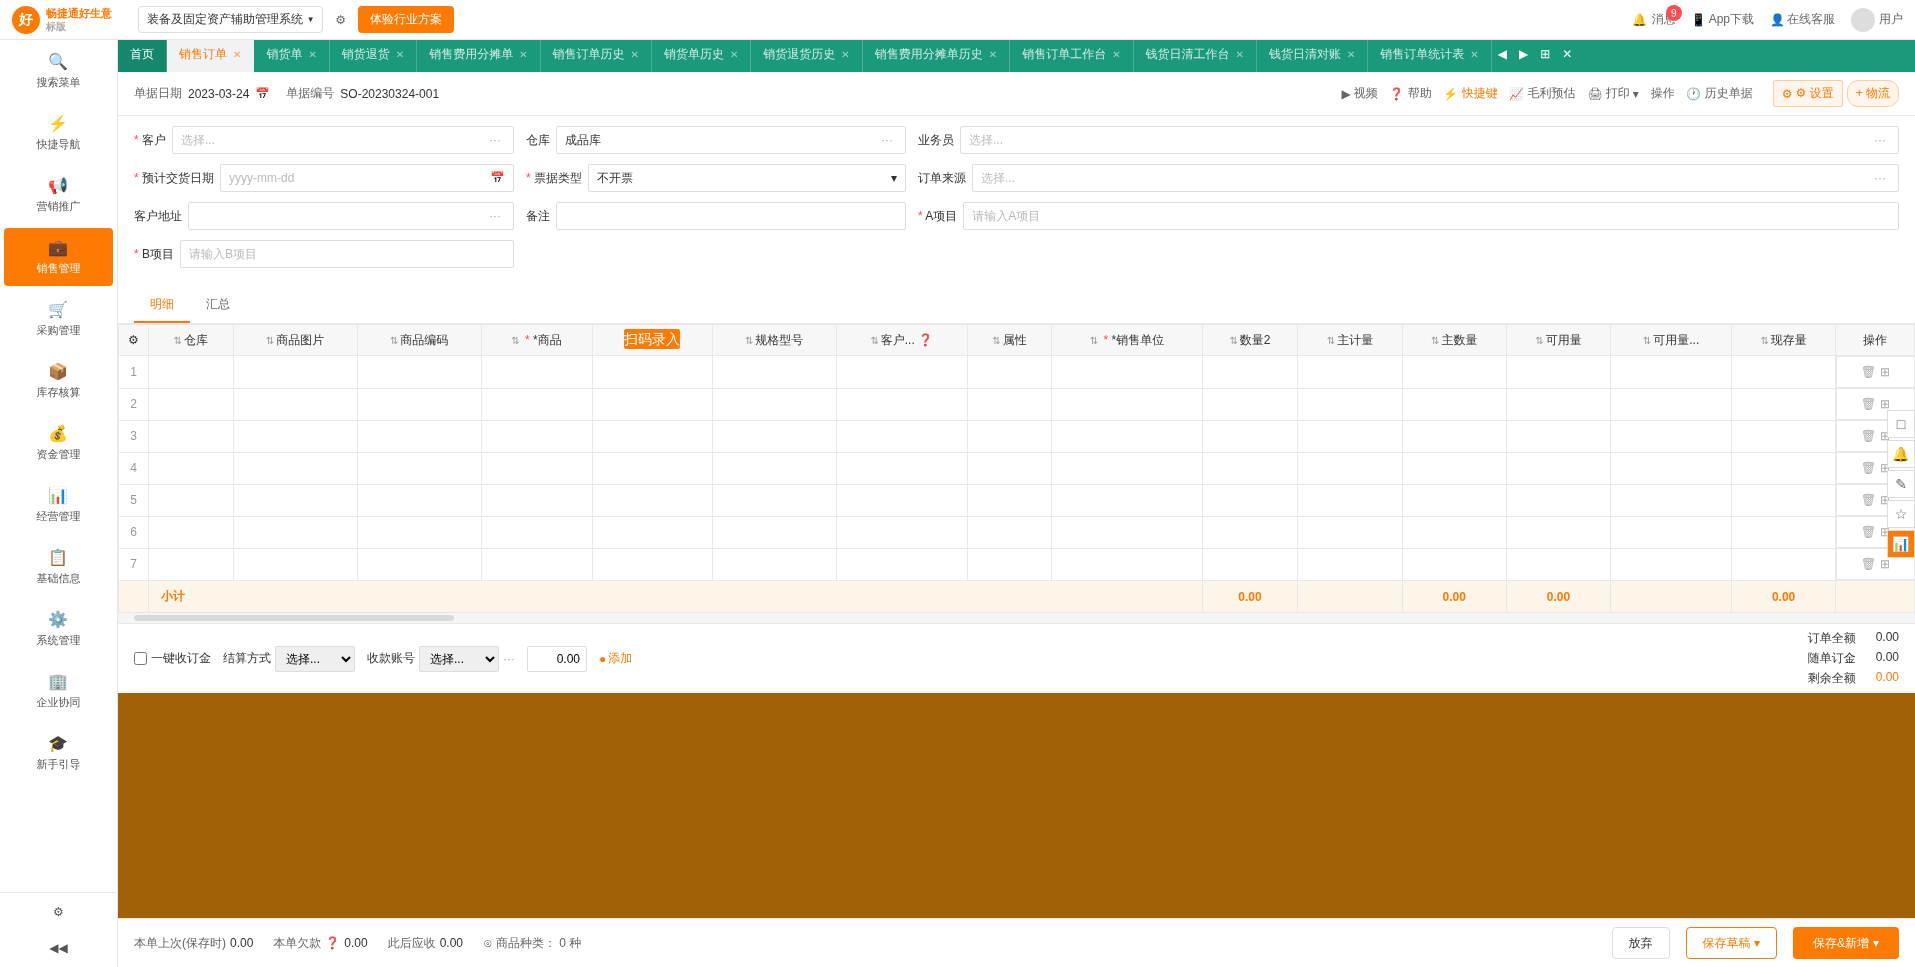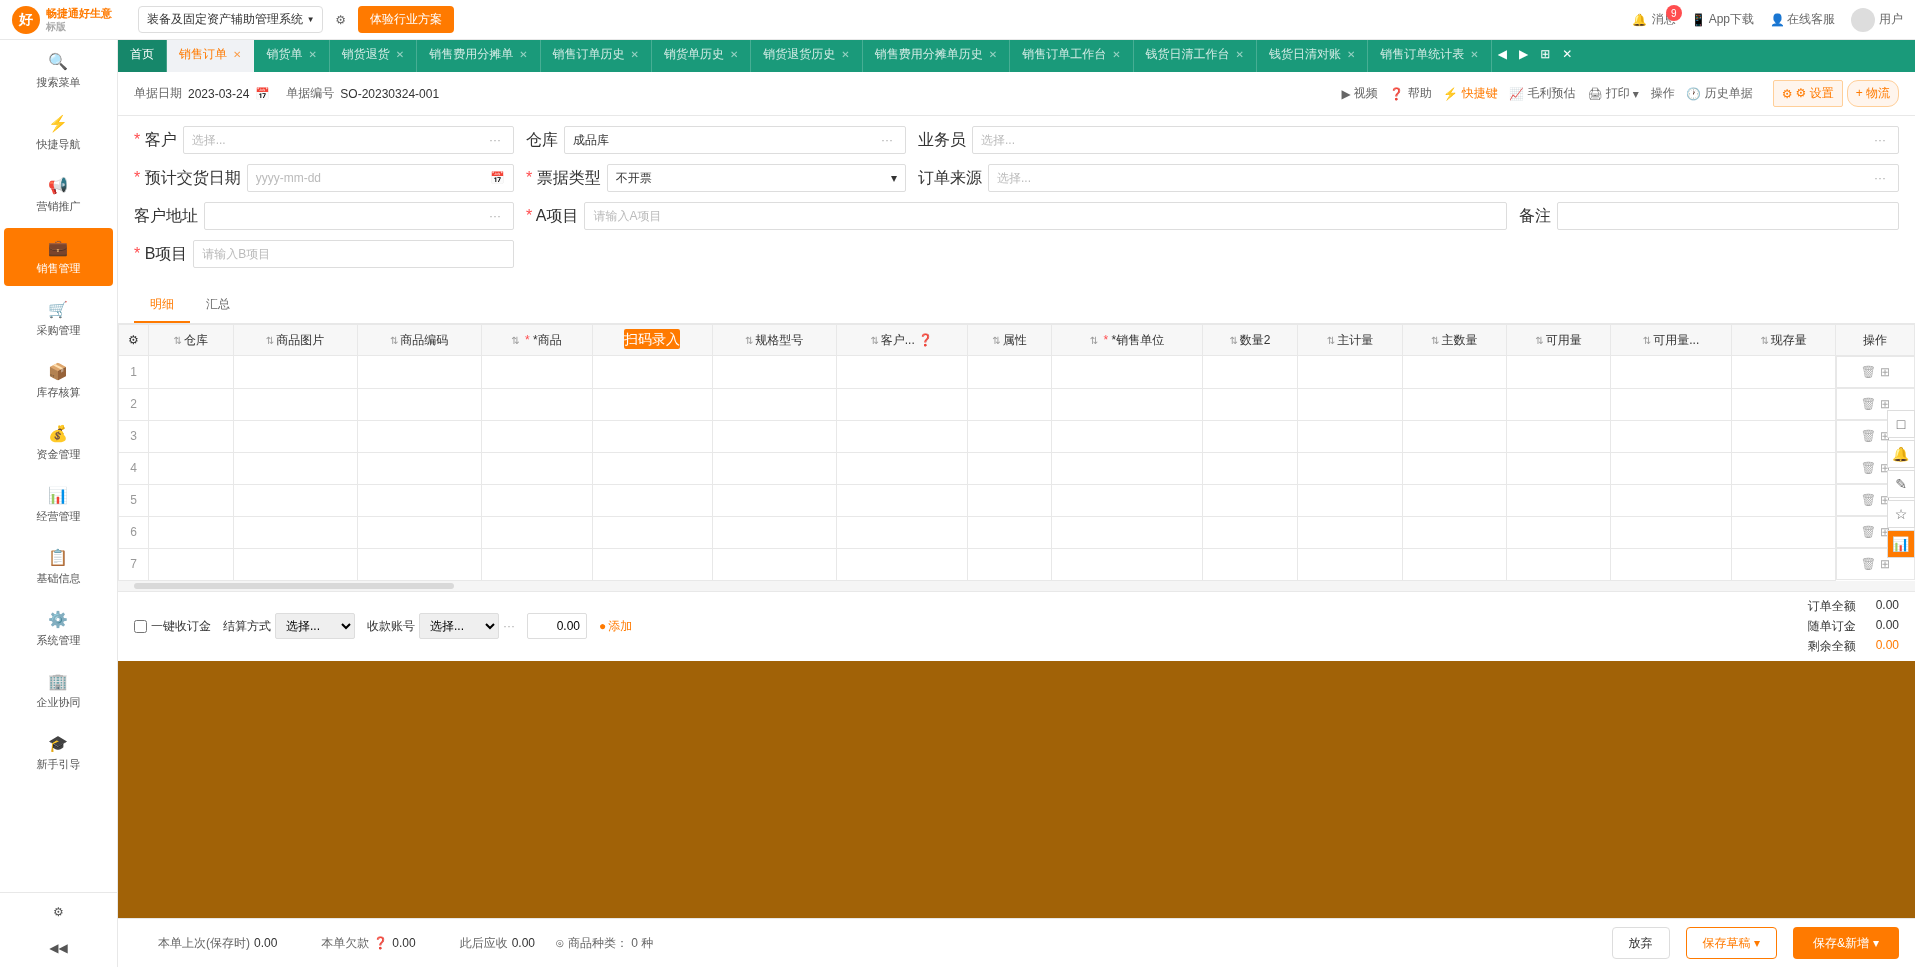"客户" .field-label { font-size: 16px -> 12px }
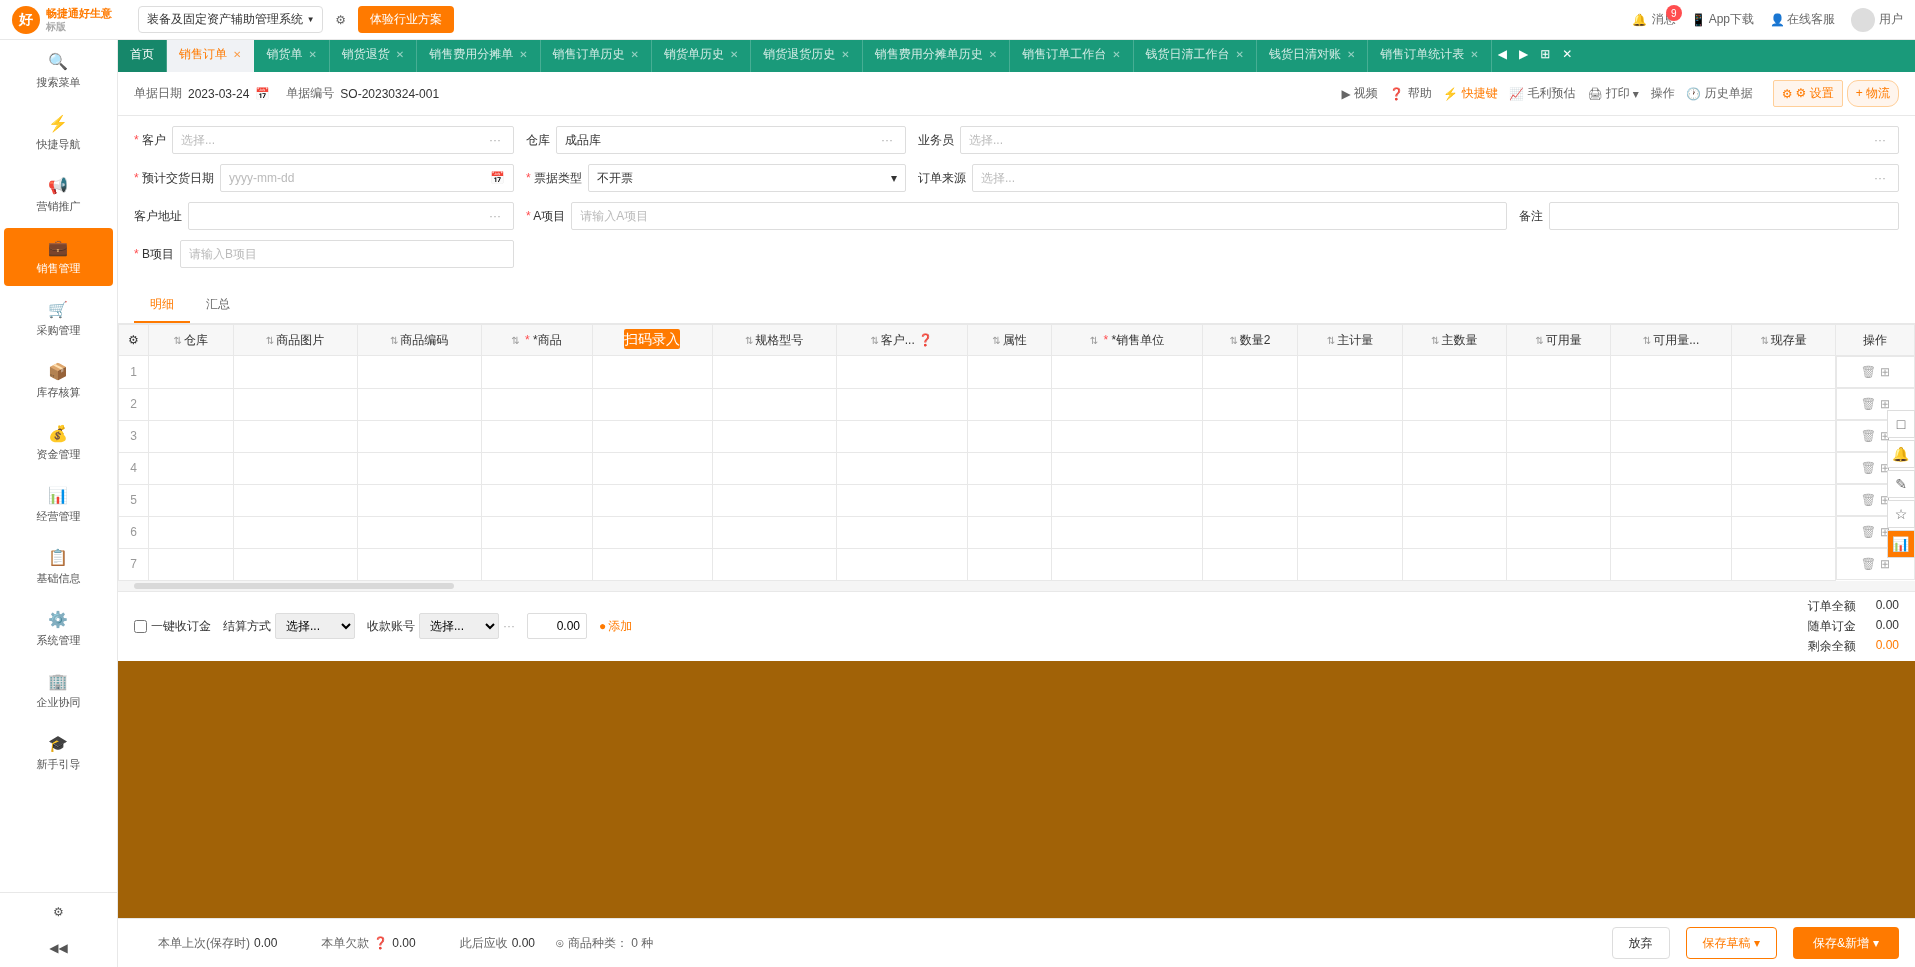"A项目" div.form-field { order: before "备注" -> after "备注" }
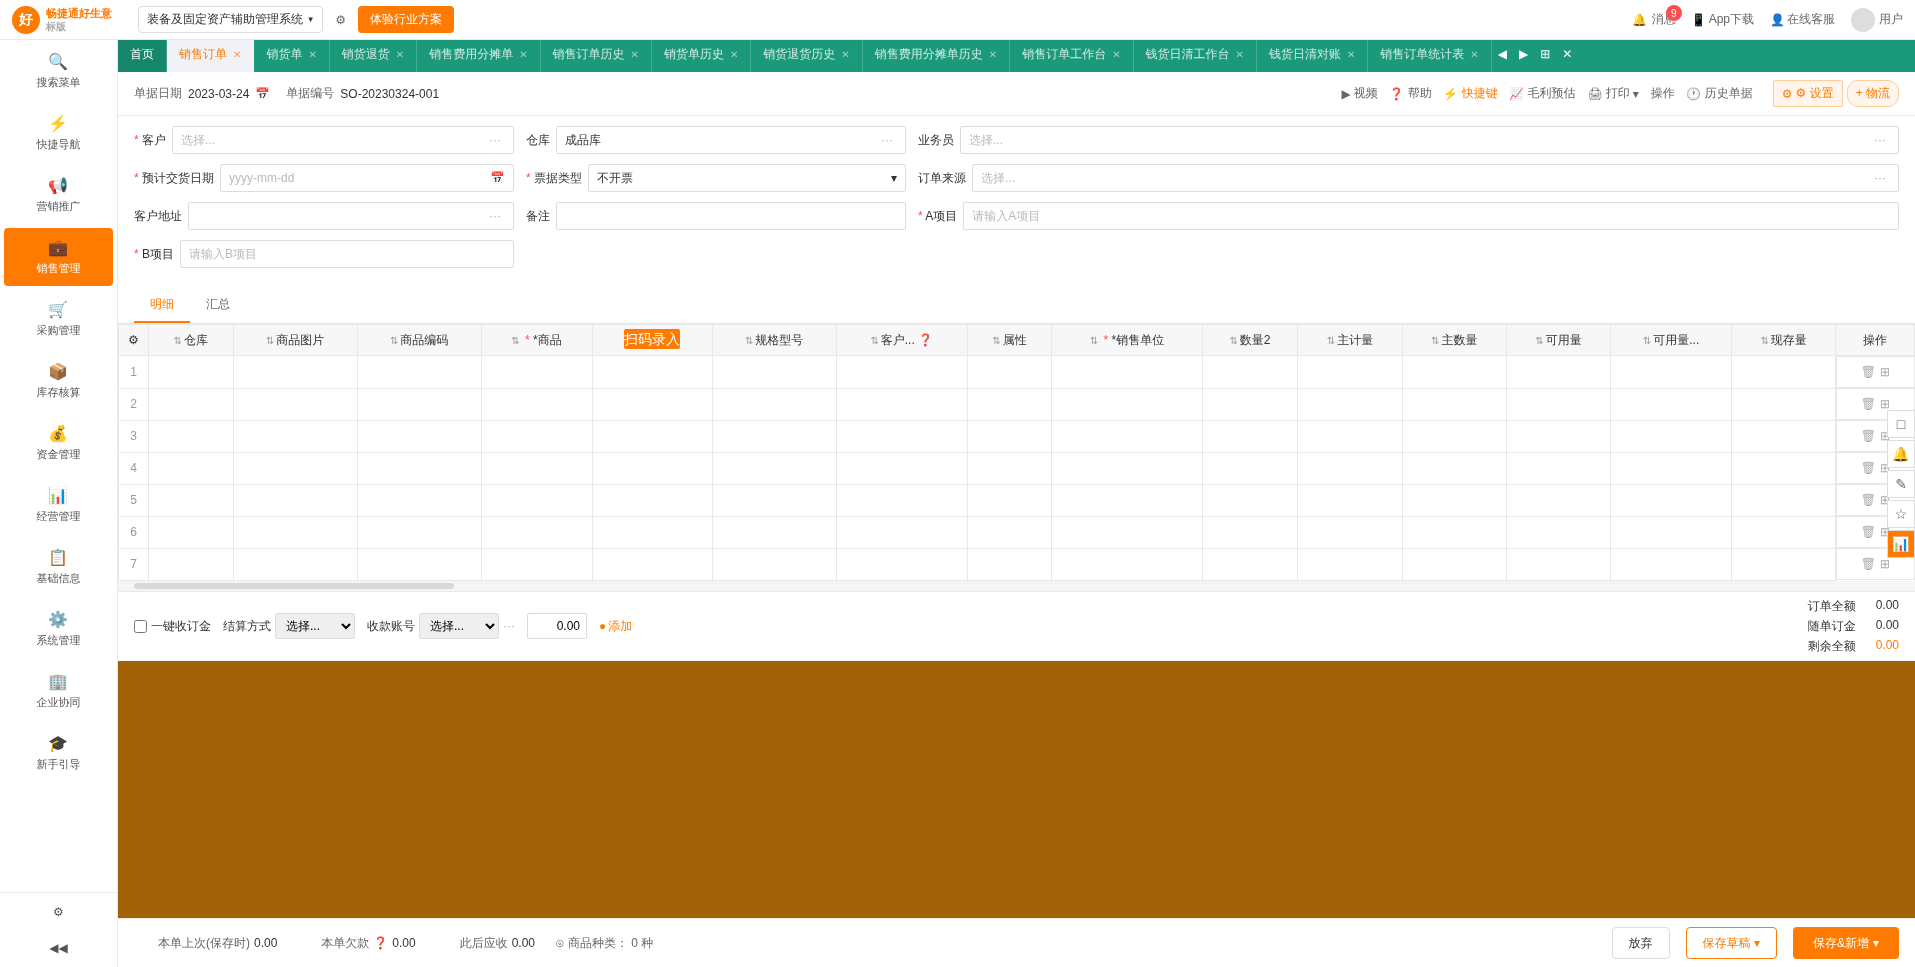"小计" tr.subtotal-row { html: none -> <tr> <td></td> <td>小计</td> <td>0.00</td> <td></td> <td>0.00</td> <td>0.00</td> <td></td> <td>0.00</td> <td></td> </tr> }
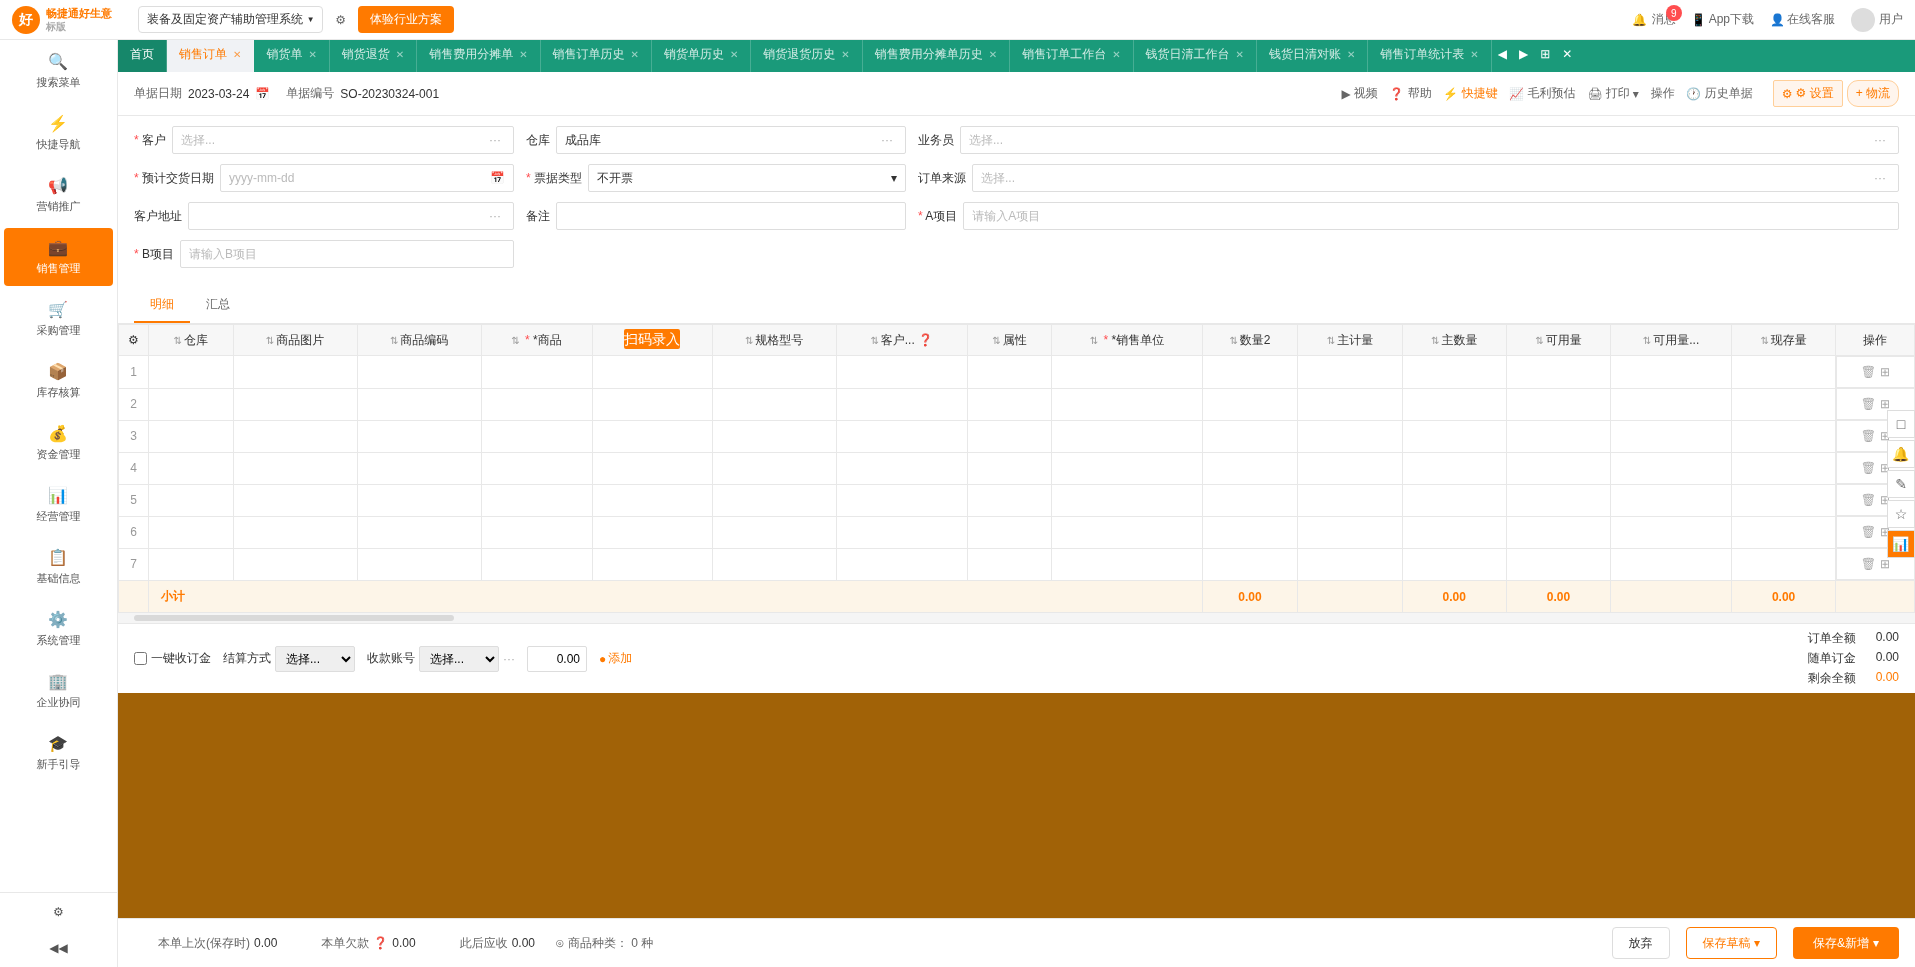"本单上次(保存时)" .footer-stat { margin-left: 24px -> none }
